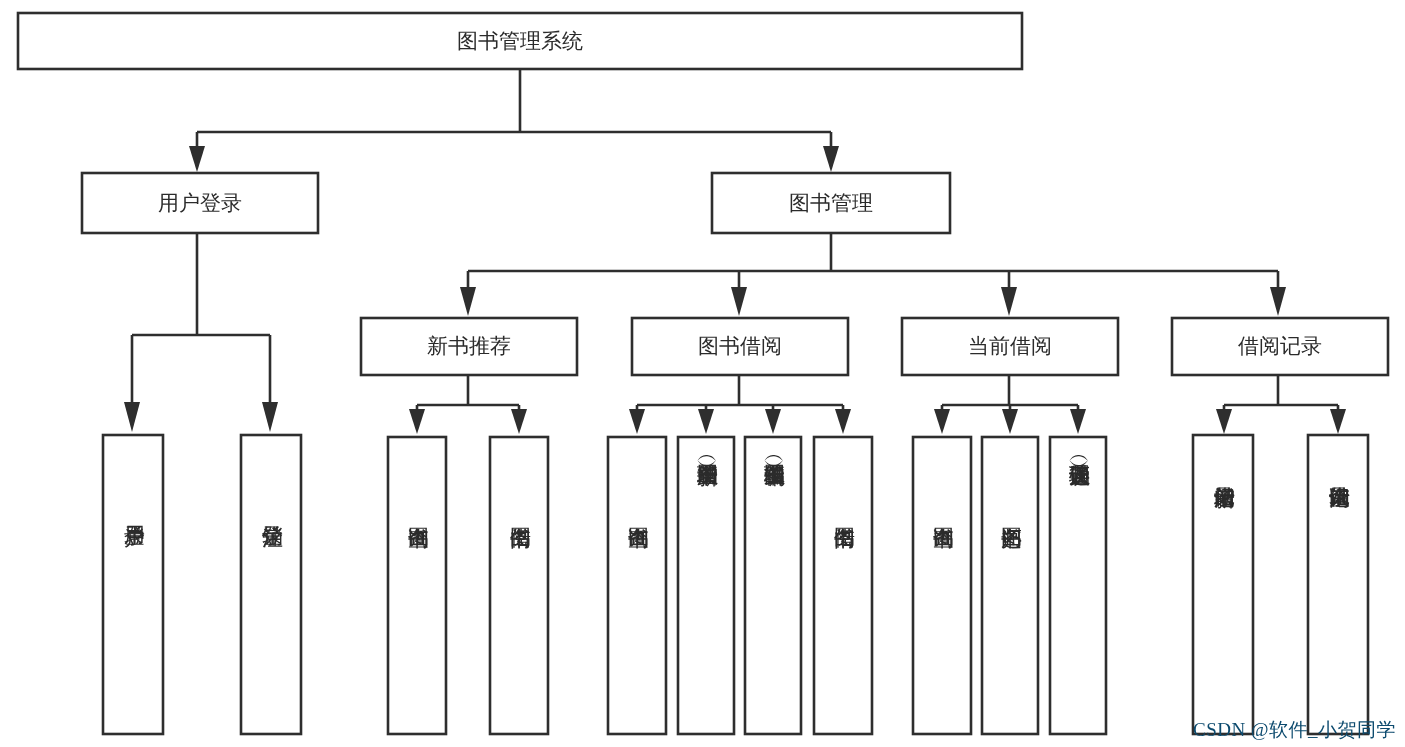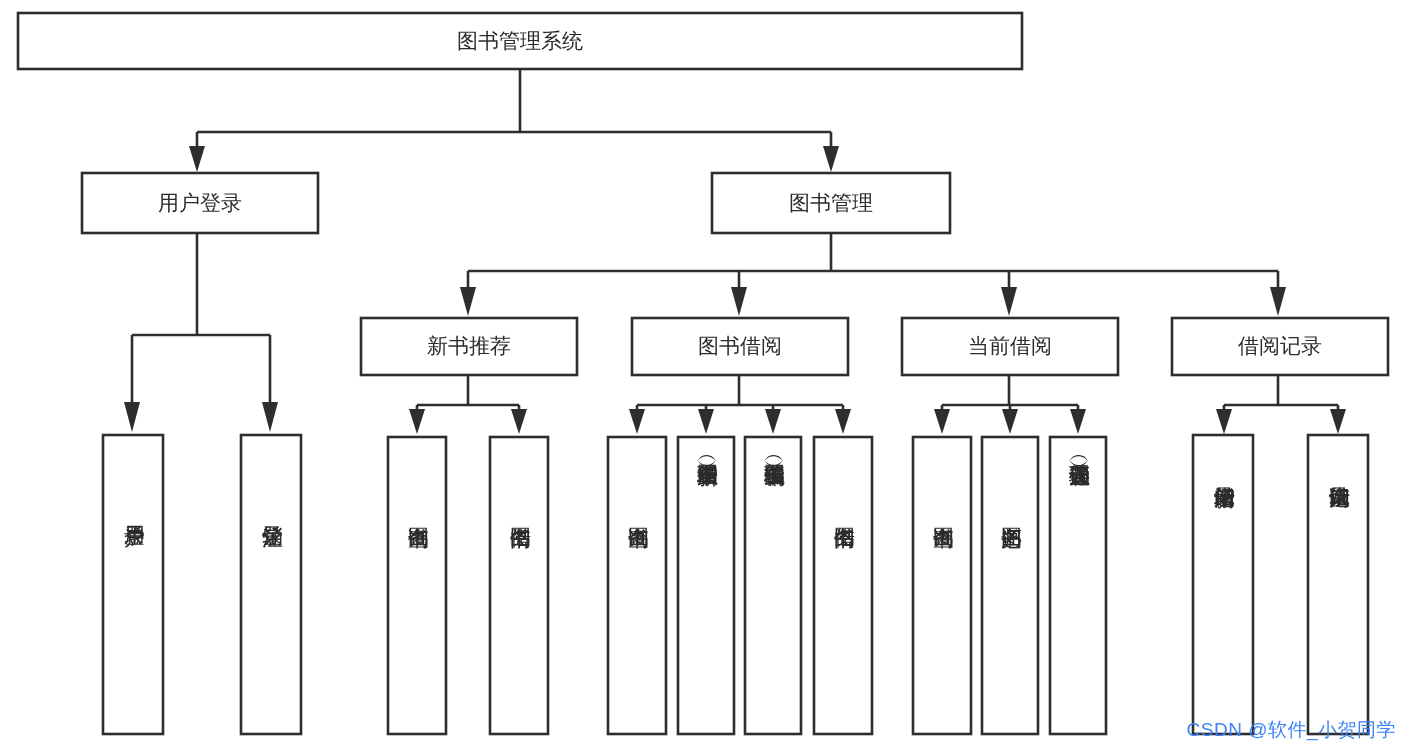"CSDN @软件_小贺同学" .watermark { color: #3b82f6 -> #0c4a6e; font-family: Liberation Sans, sans-serif -> Liberation Serif, serif }
